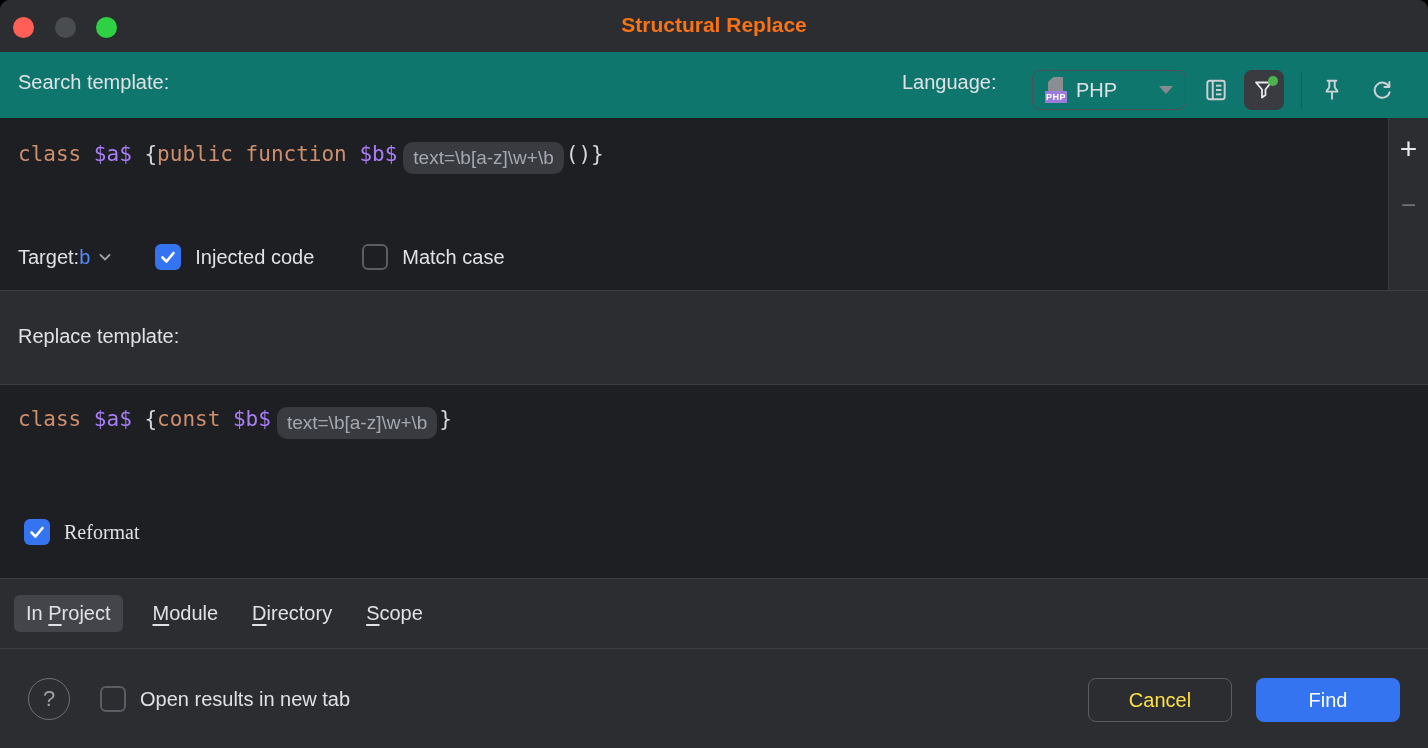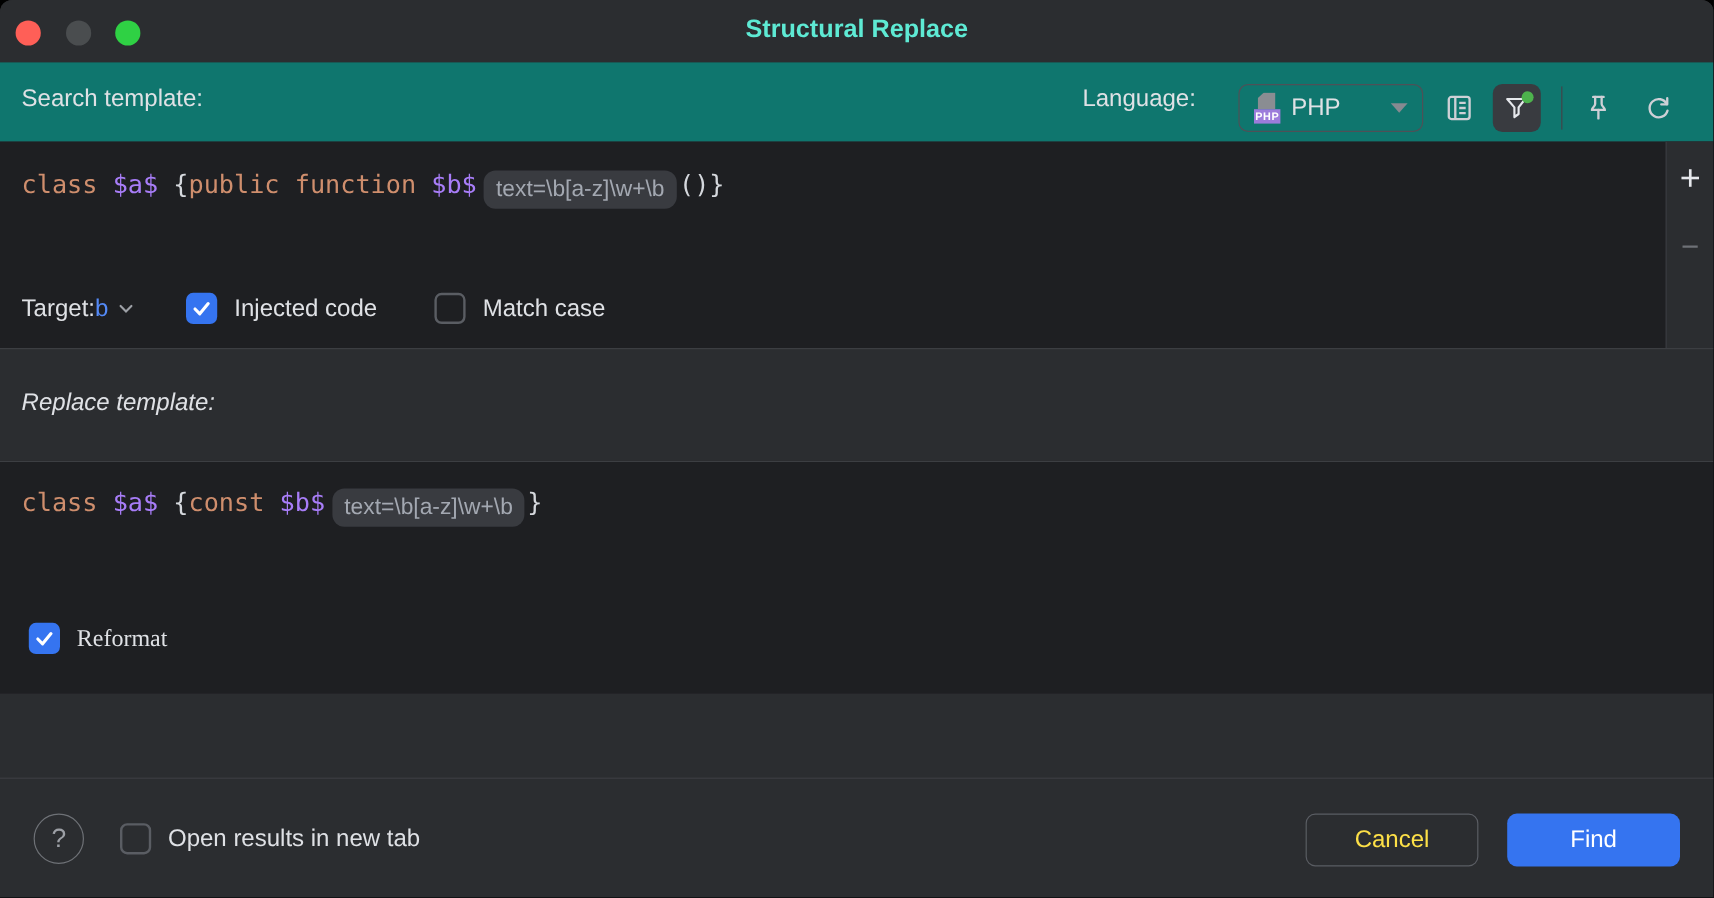"Structural Replace" .win-title { color: #5eead4 -> #f97316 }
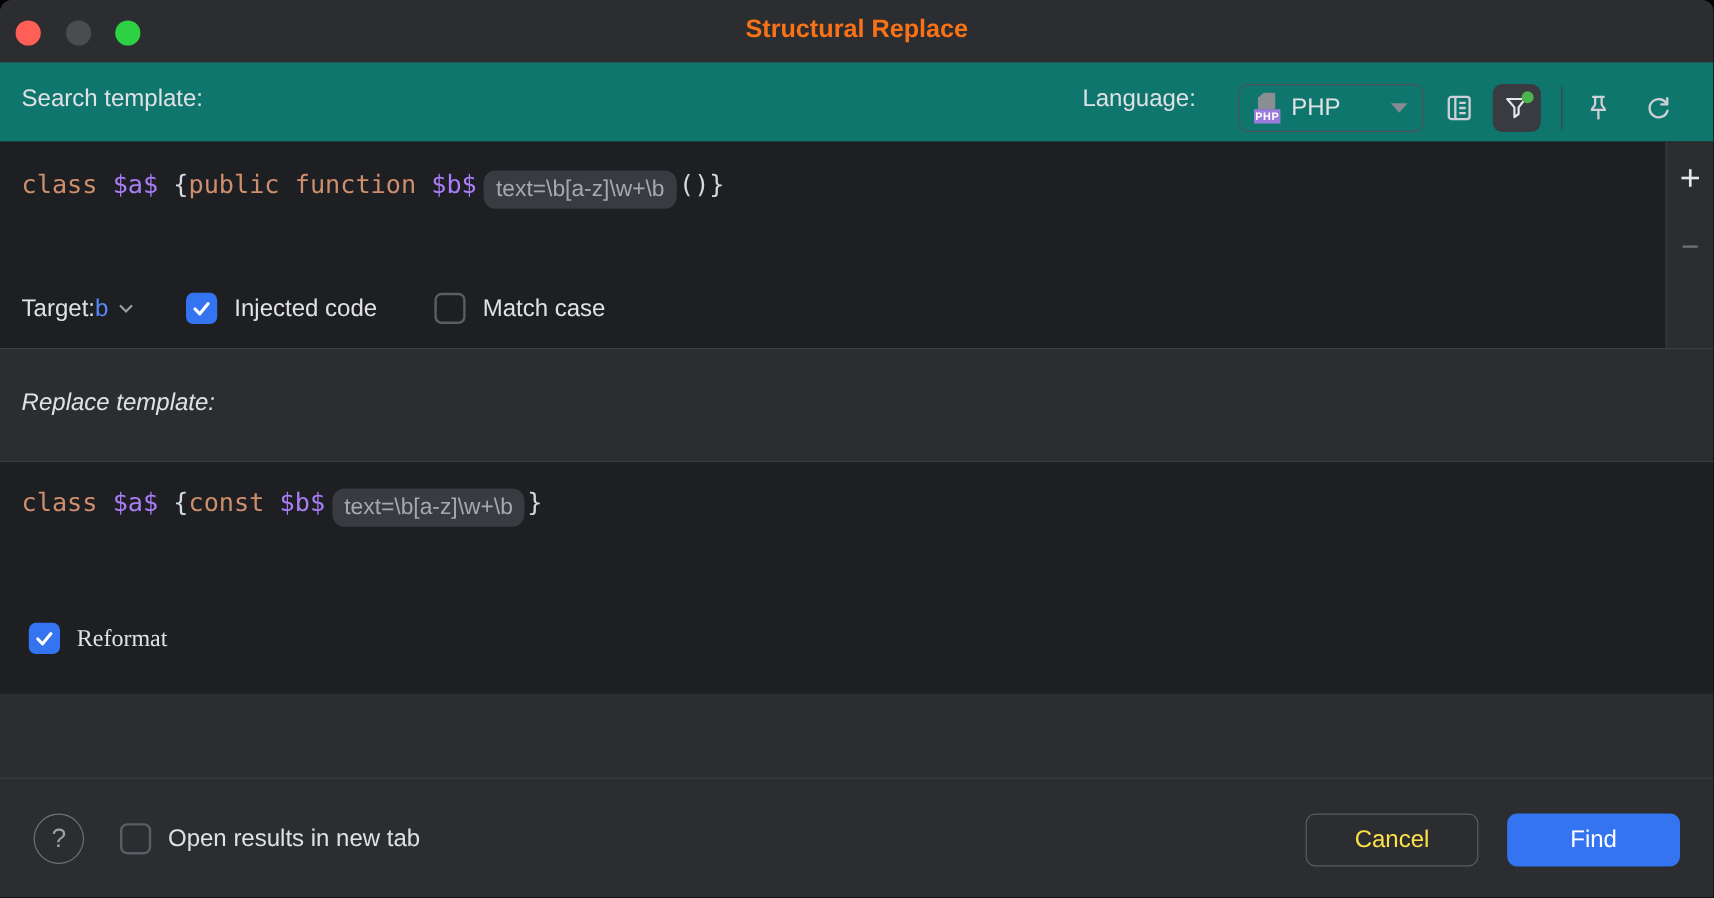"Replace template:" .replace-header { font-style: italic -> none }
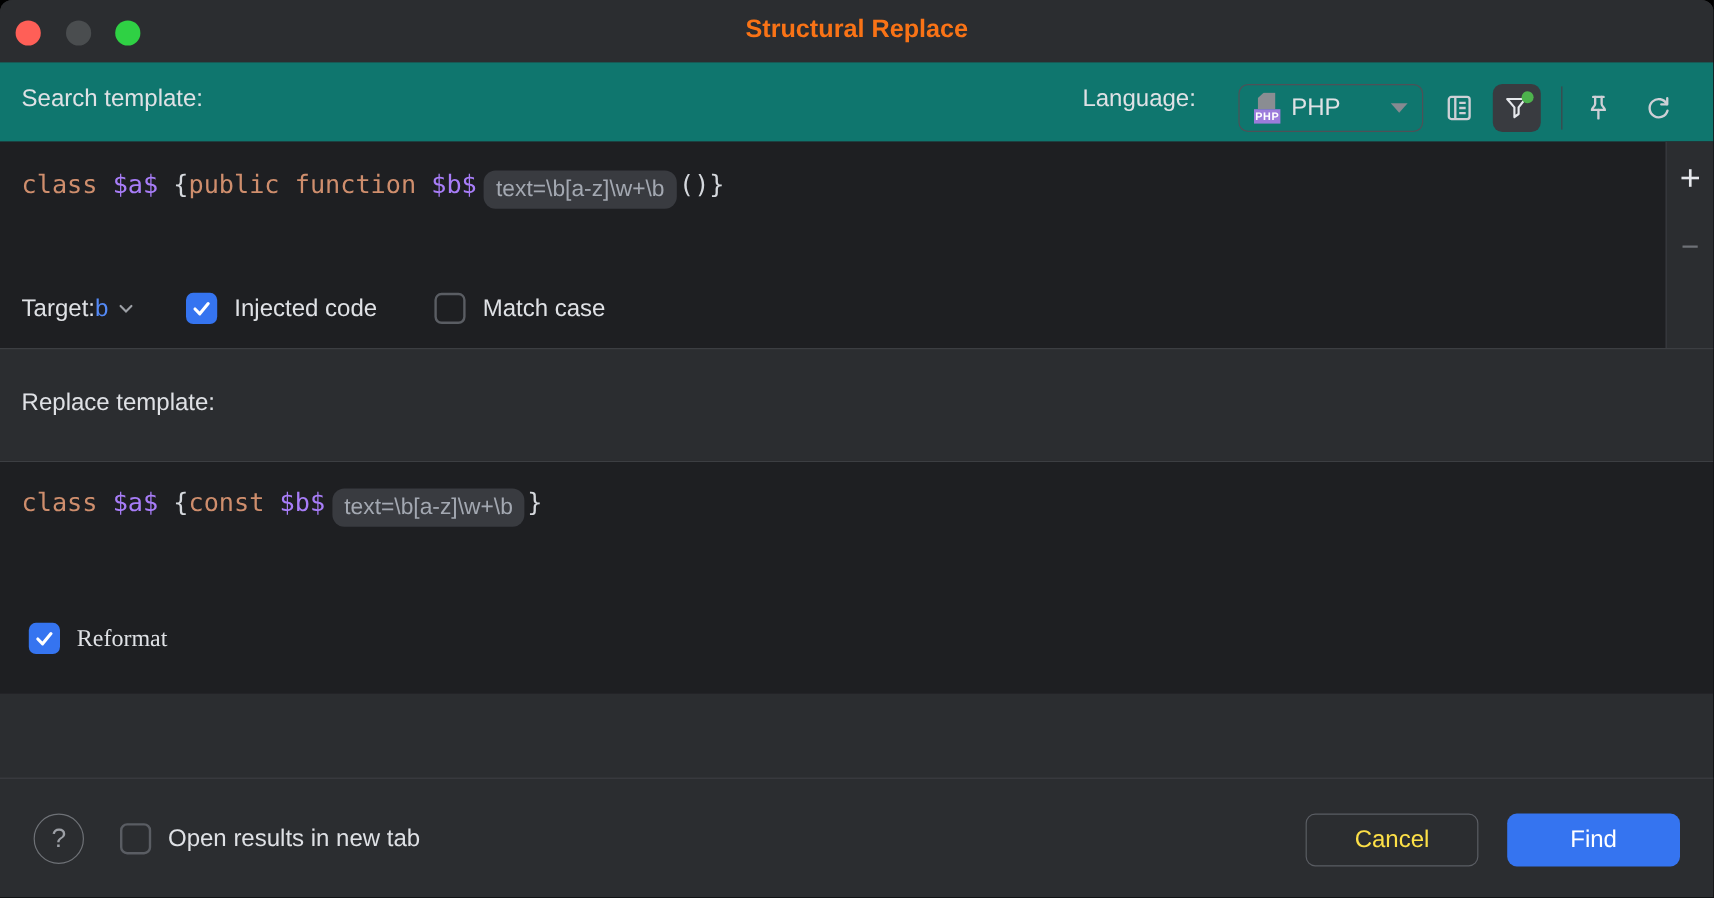"In Project" div.section { html: none -> <div> <span><span>In </span><span>P</span><span>roject</span></span> <span><span></span><span>M</span><span>odule</span></span> <span><span></span><span>D</span><span>irectory</span></span> <span><span></span><span>S</span><span>cope</span></span> </div> }
